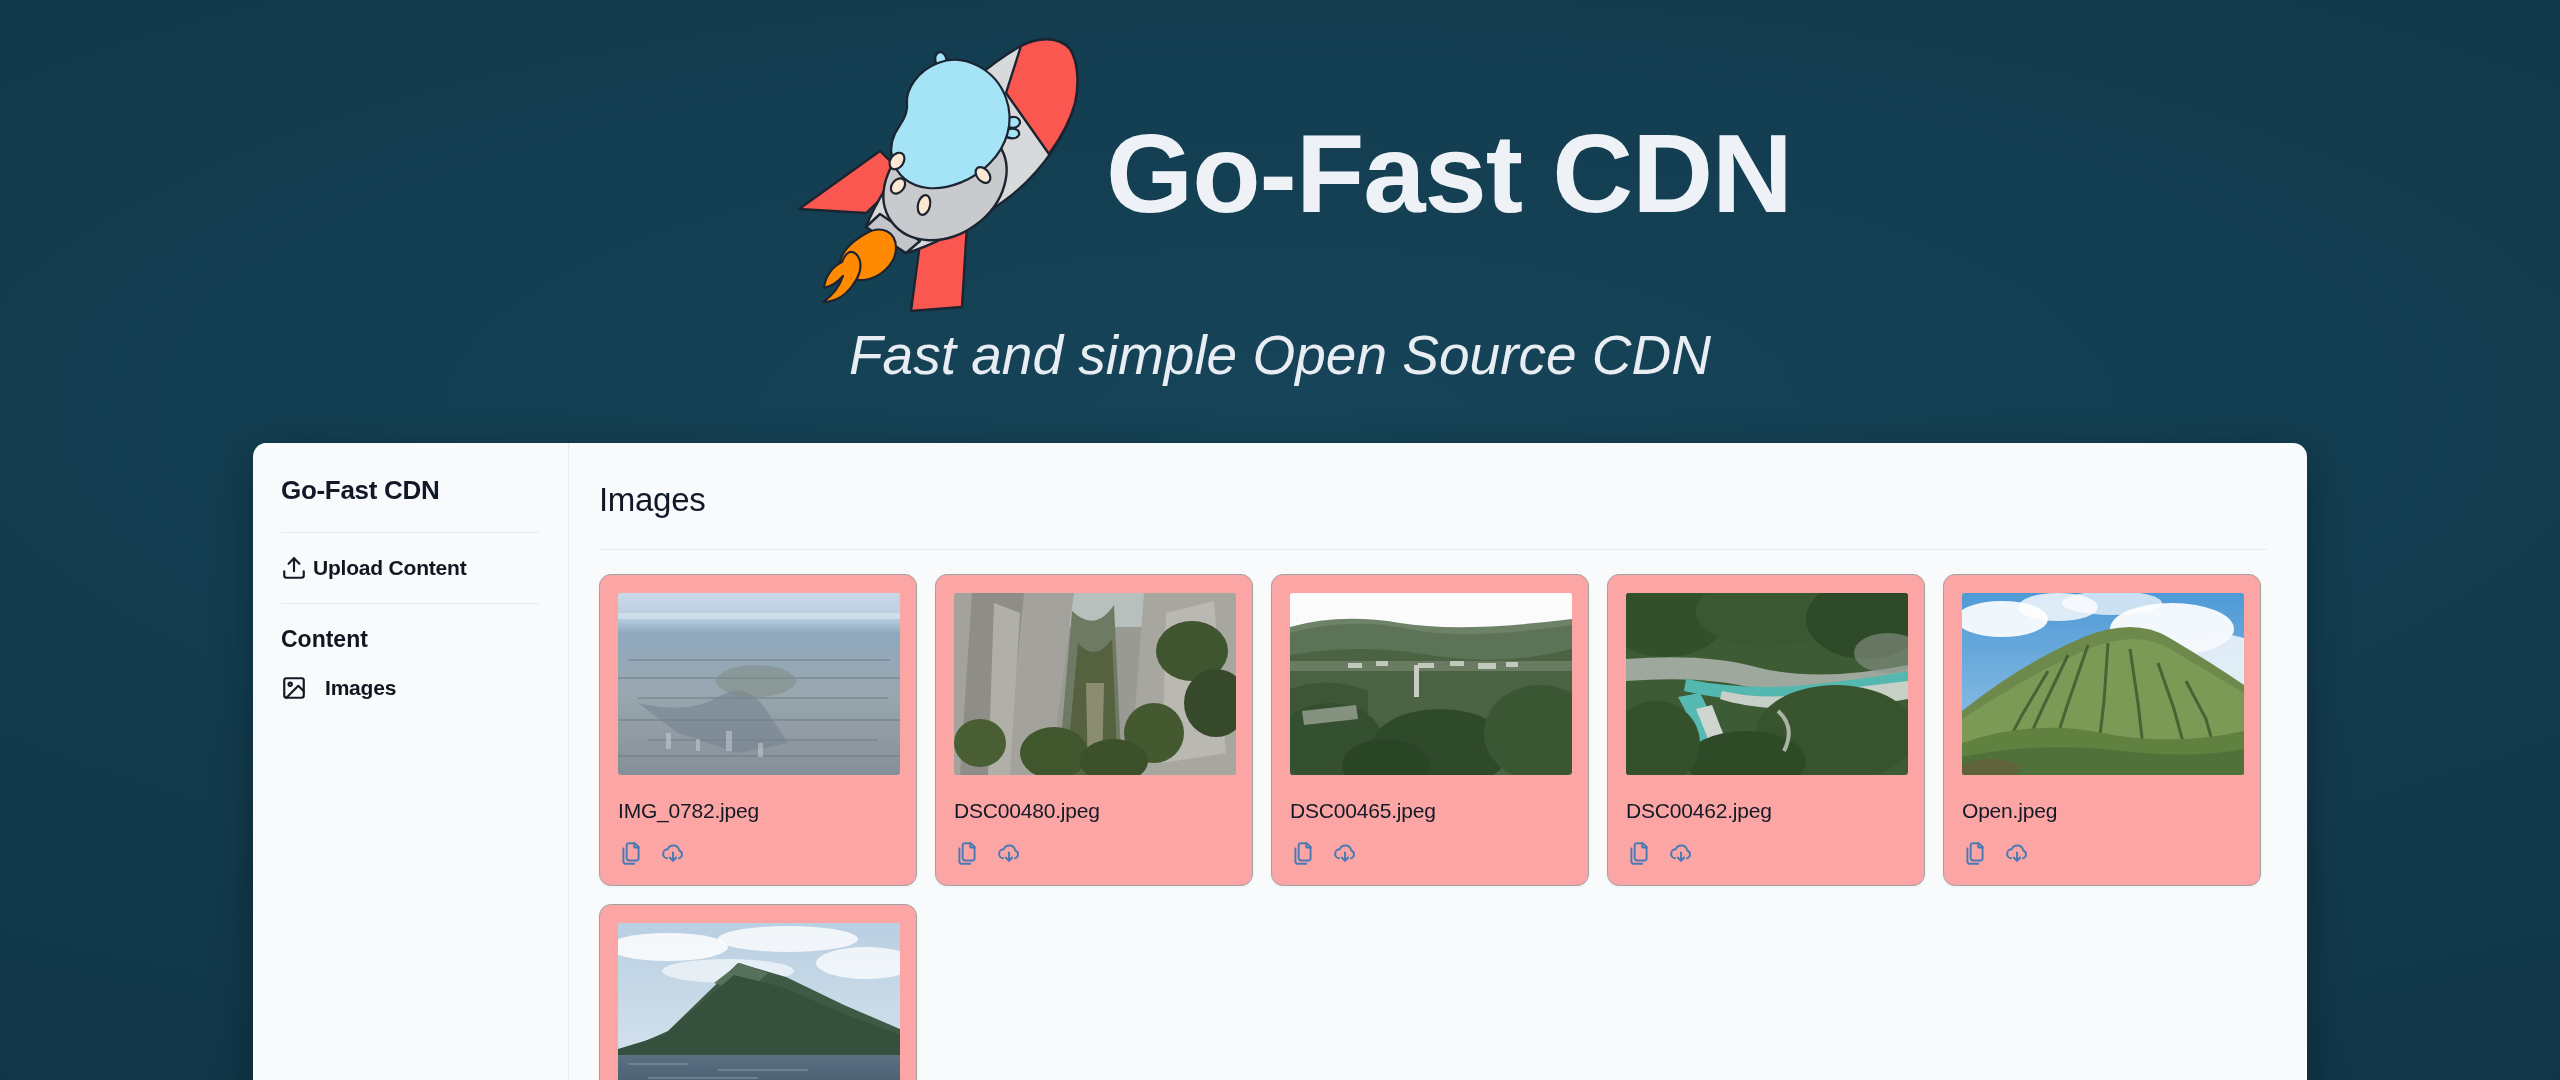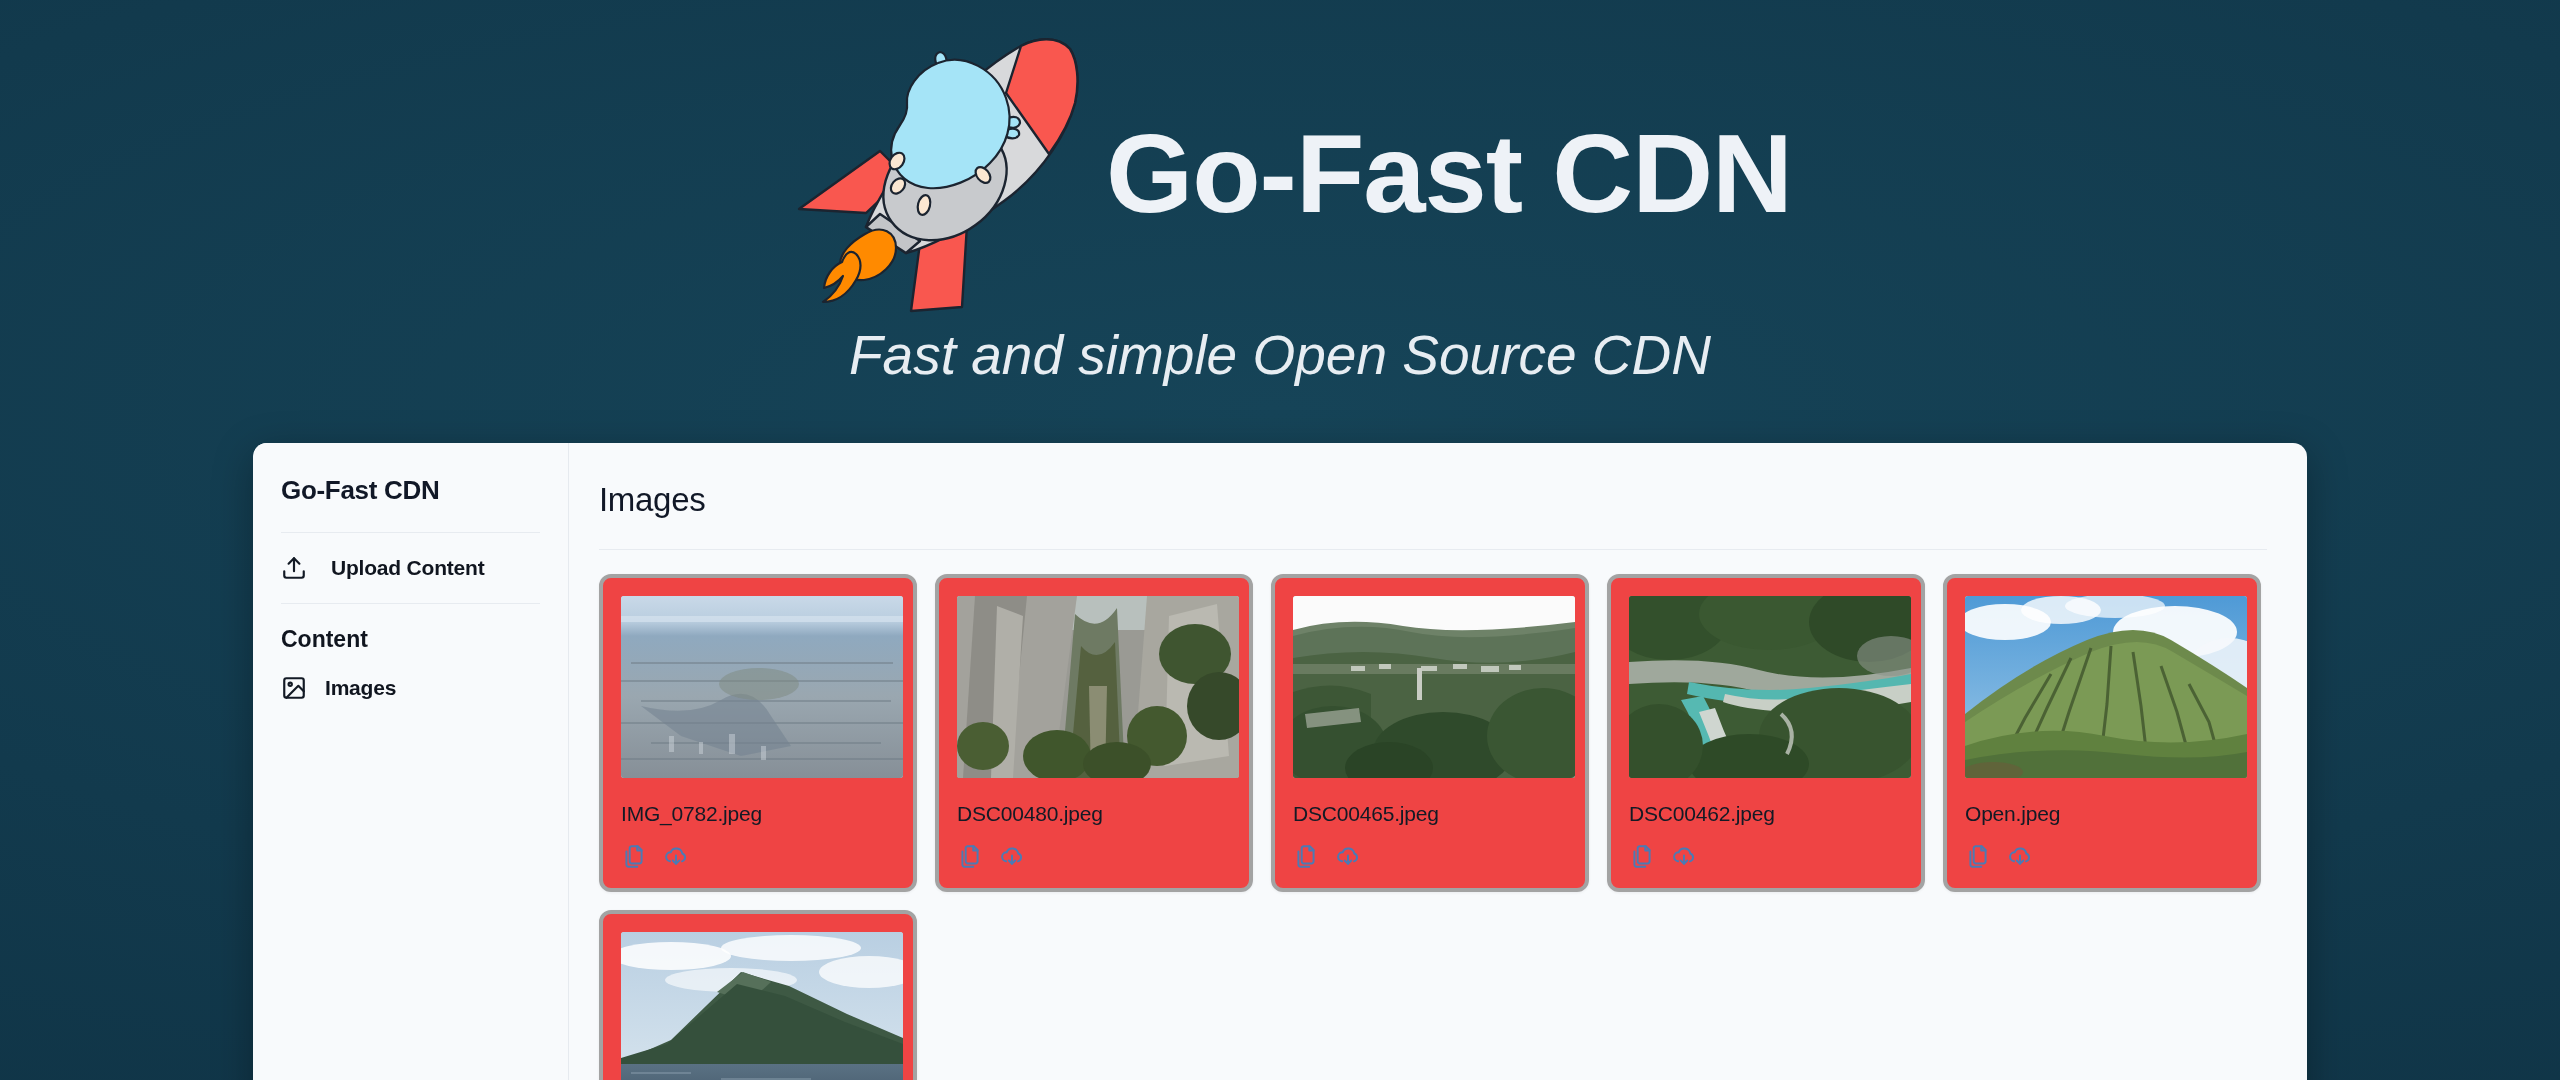"Upload Content" .nav-item { gap: 24px -> 6px }
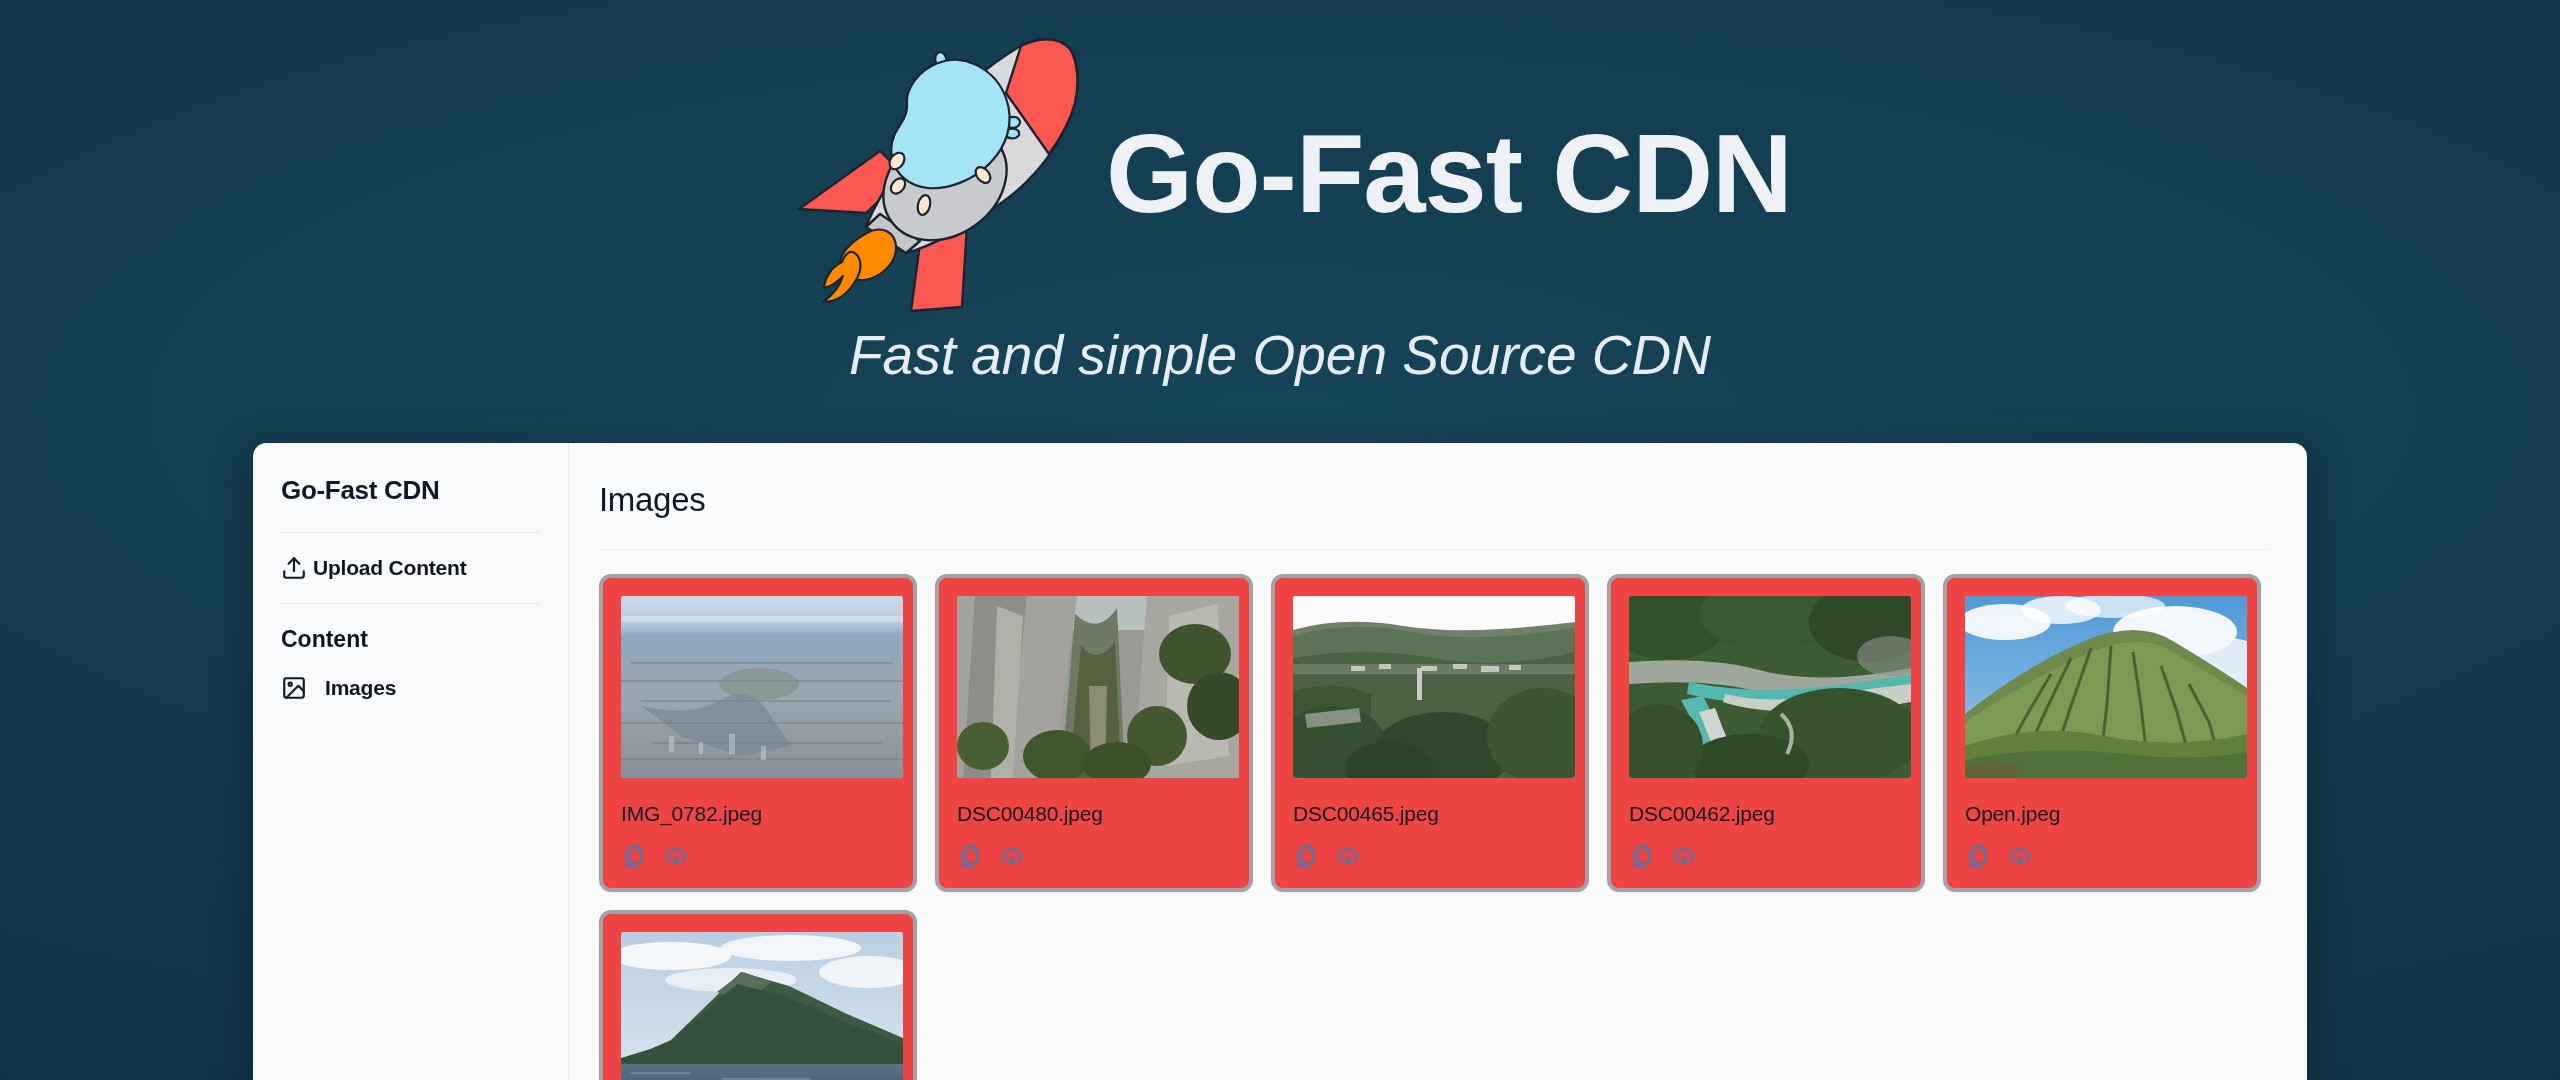"IMG_0782.jpeg" .card { background: #ef4444 -> #fca5a5; border: 4px solid #a3a3a3 -> 1px solid #a3a3a3 }
